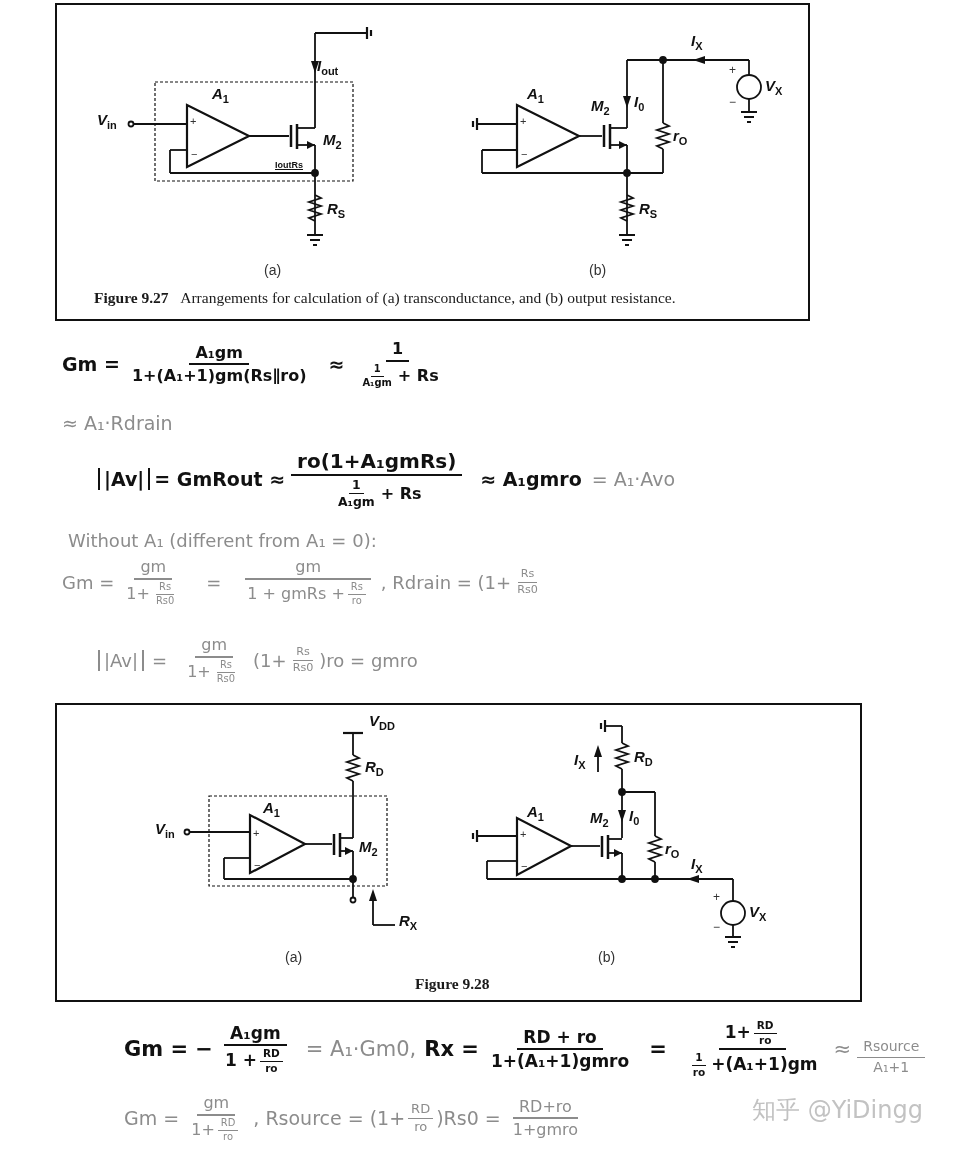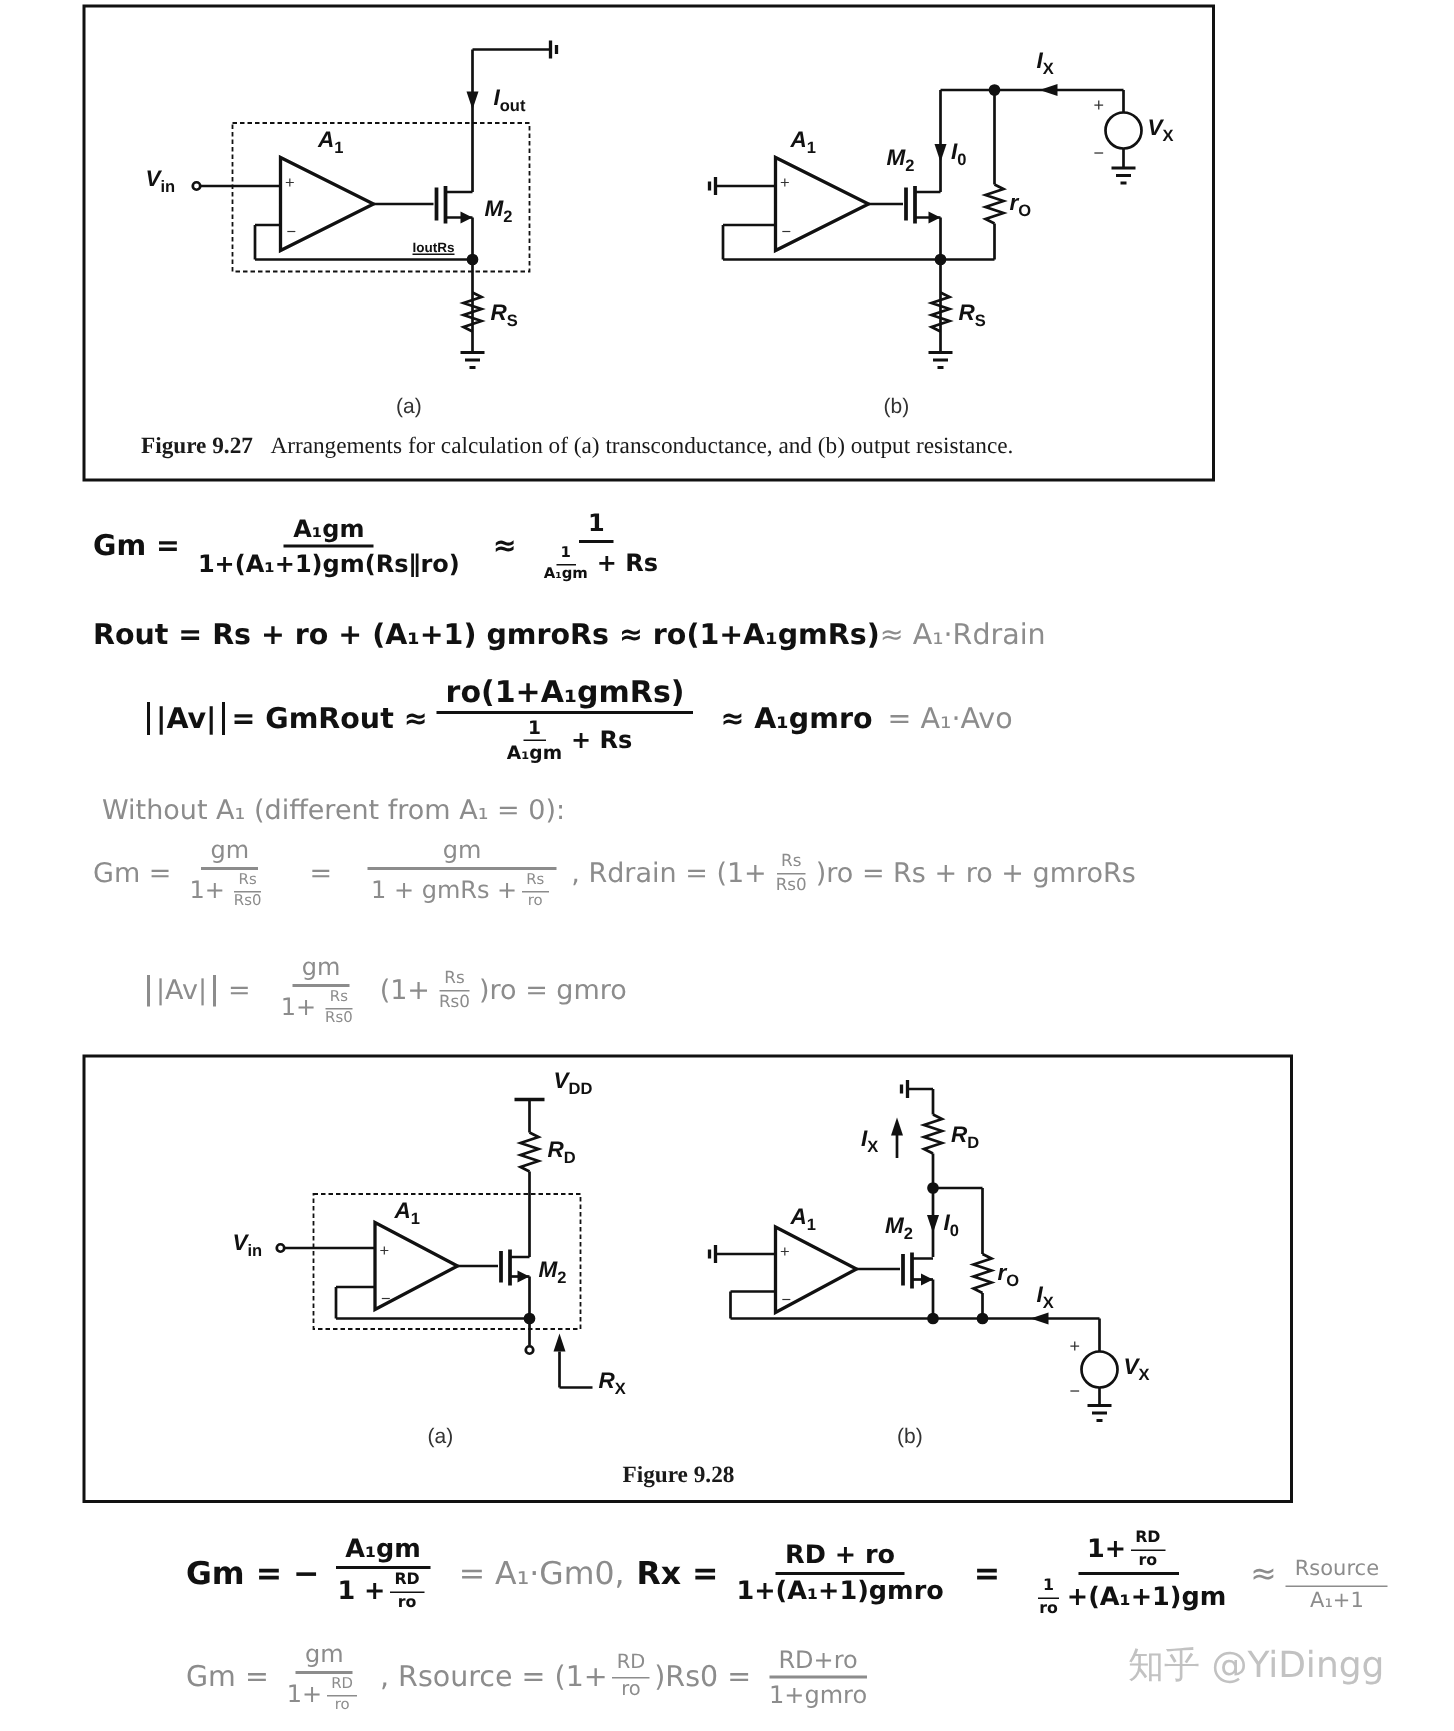"Iout" div.clabel { left: 272px -> 260px }
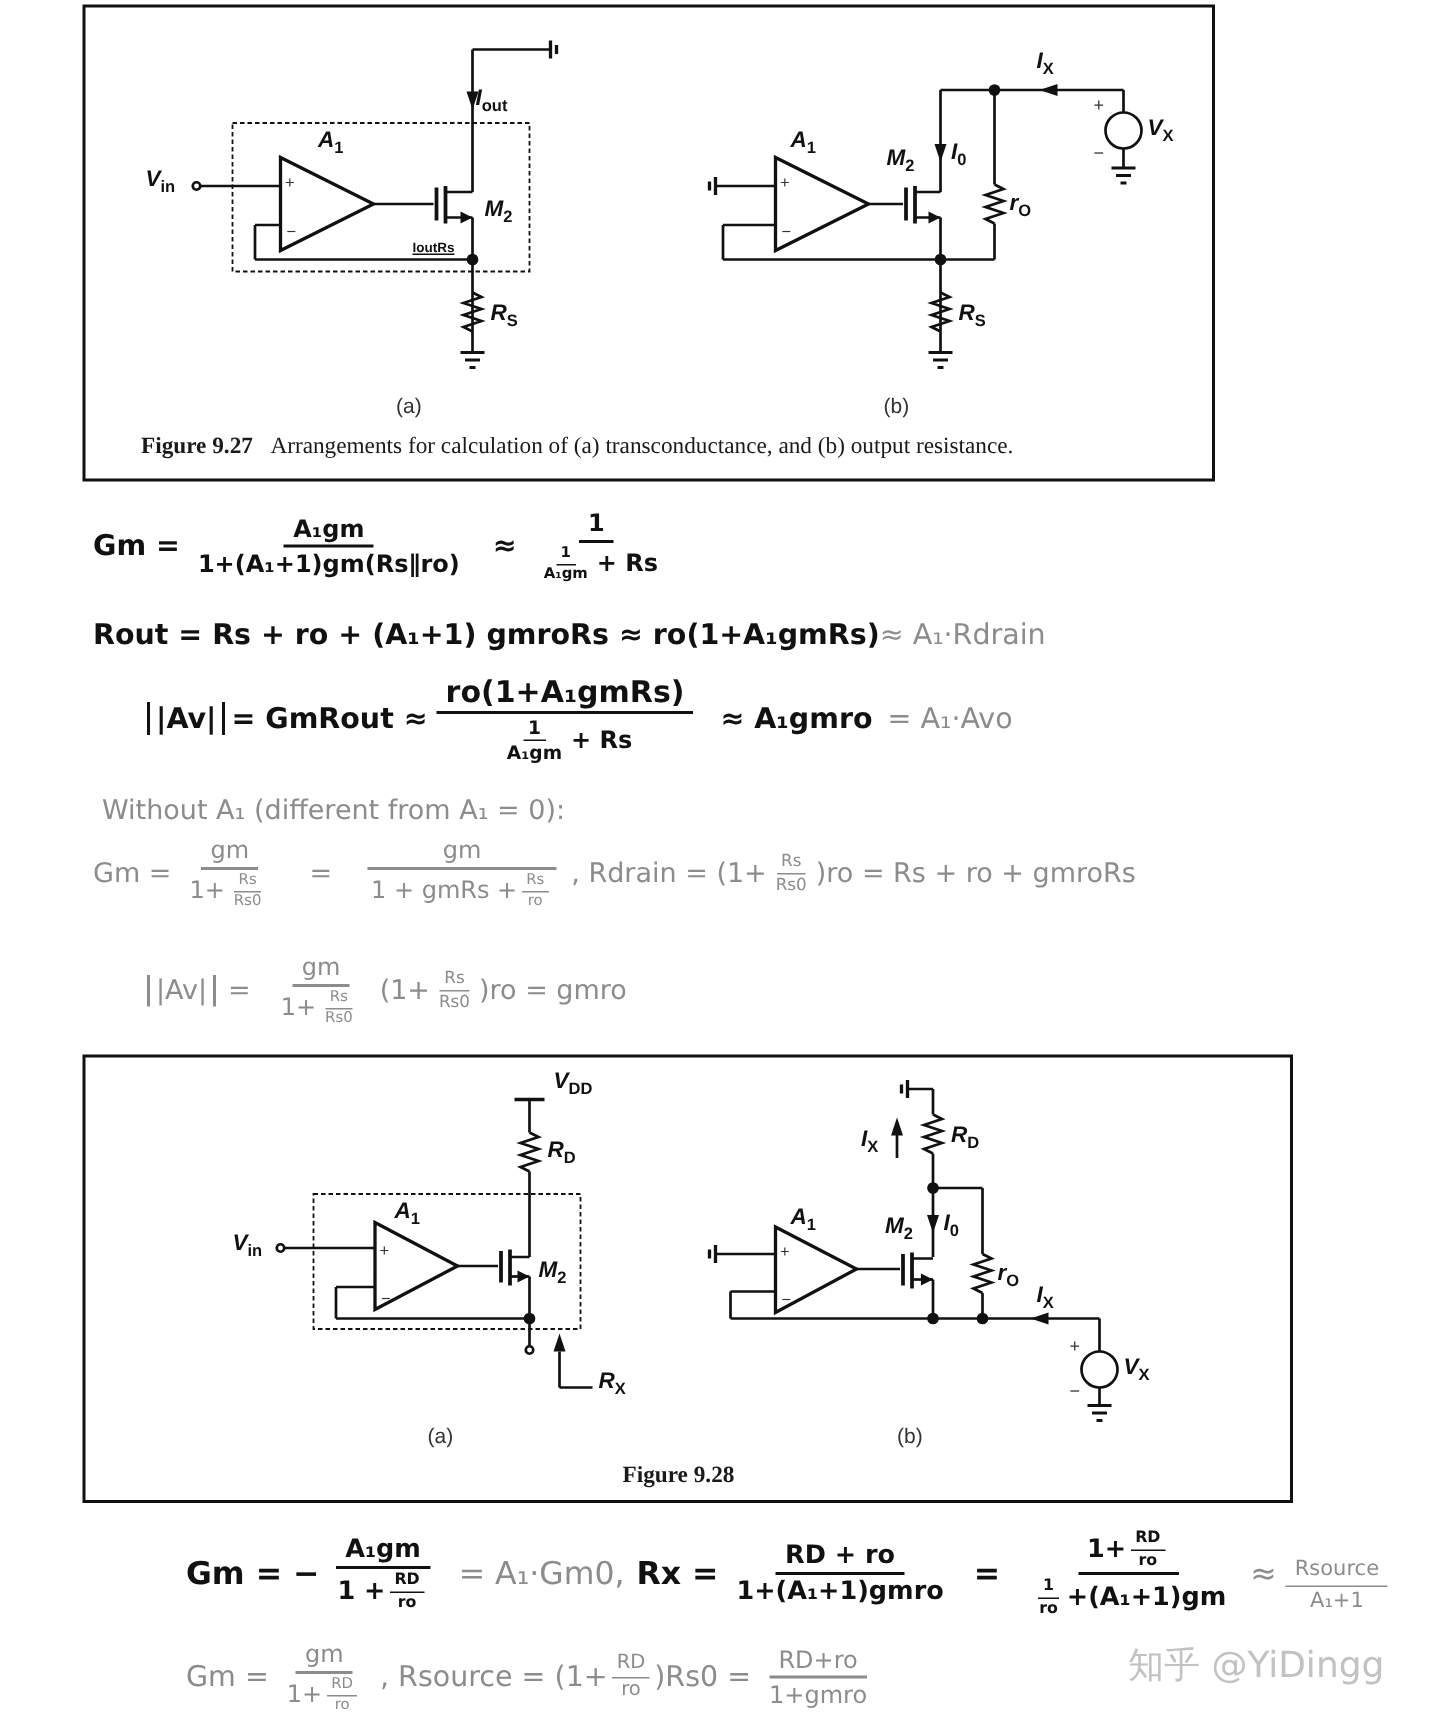"Rout = Rs + ro" span { html: <span>Rout = Rs + ro + (A₁+1) gmroRs ≈ ro(1+A₁gmRs)</span> -> none }
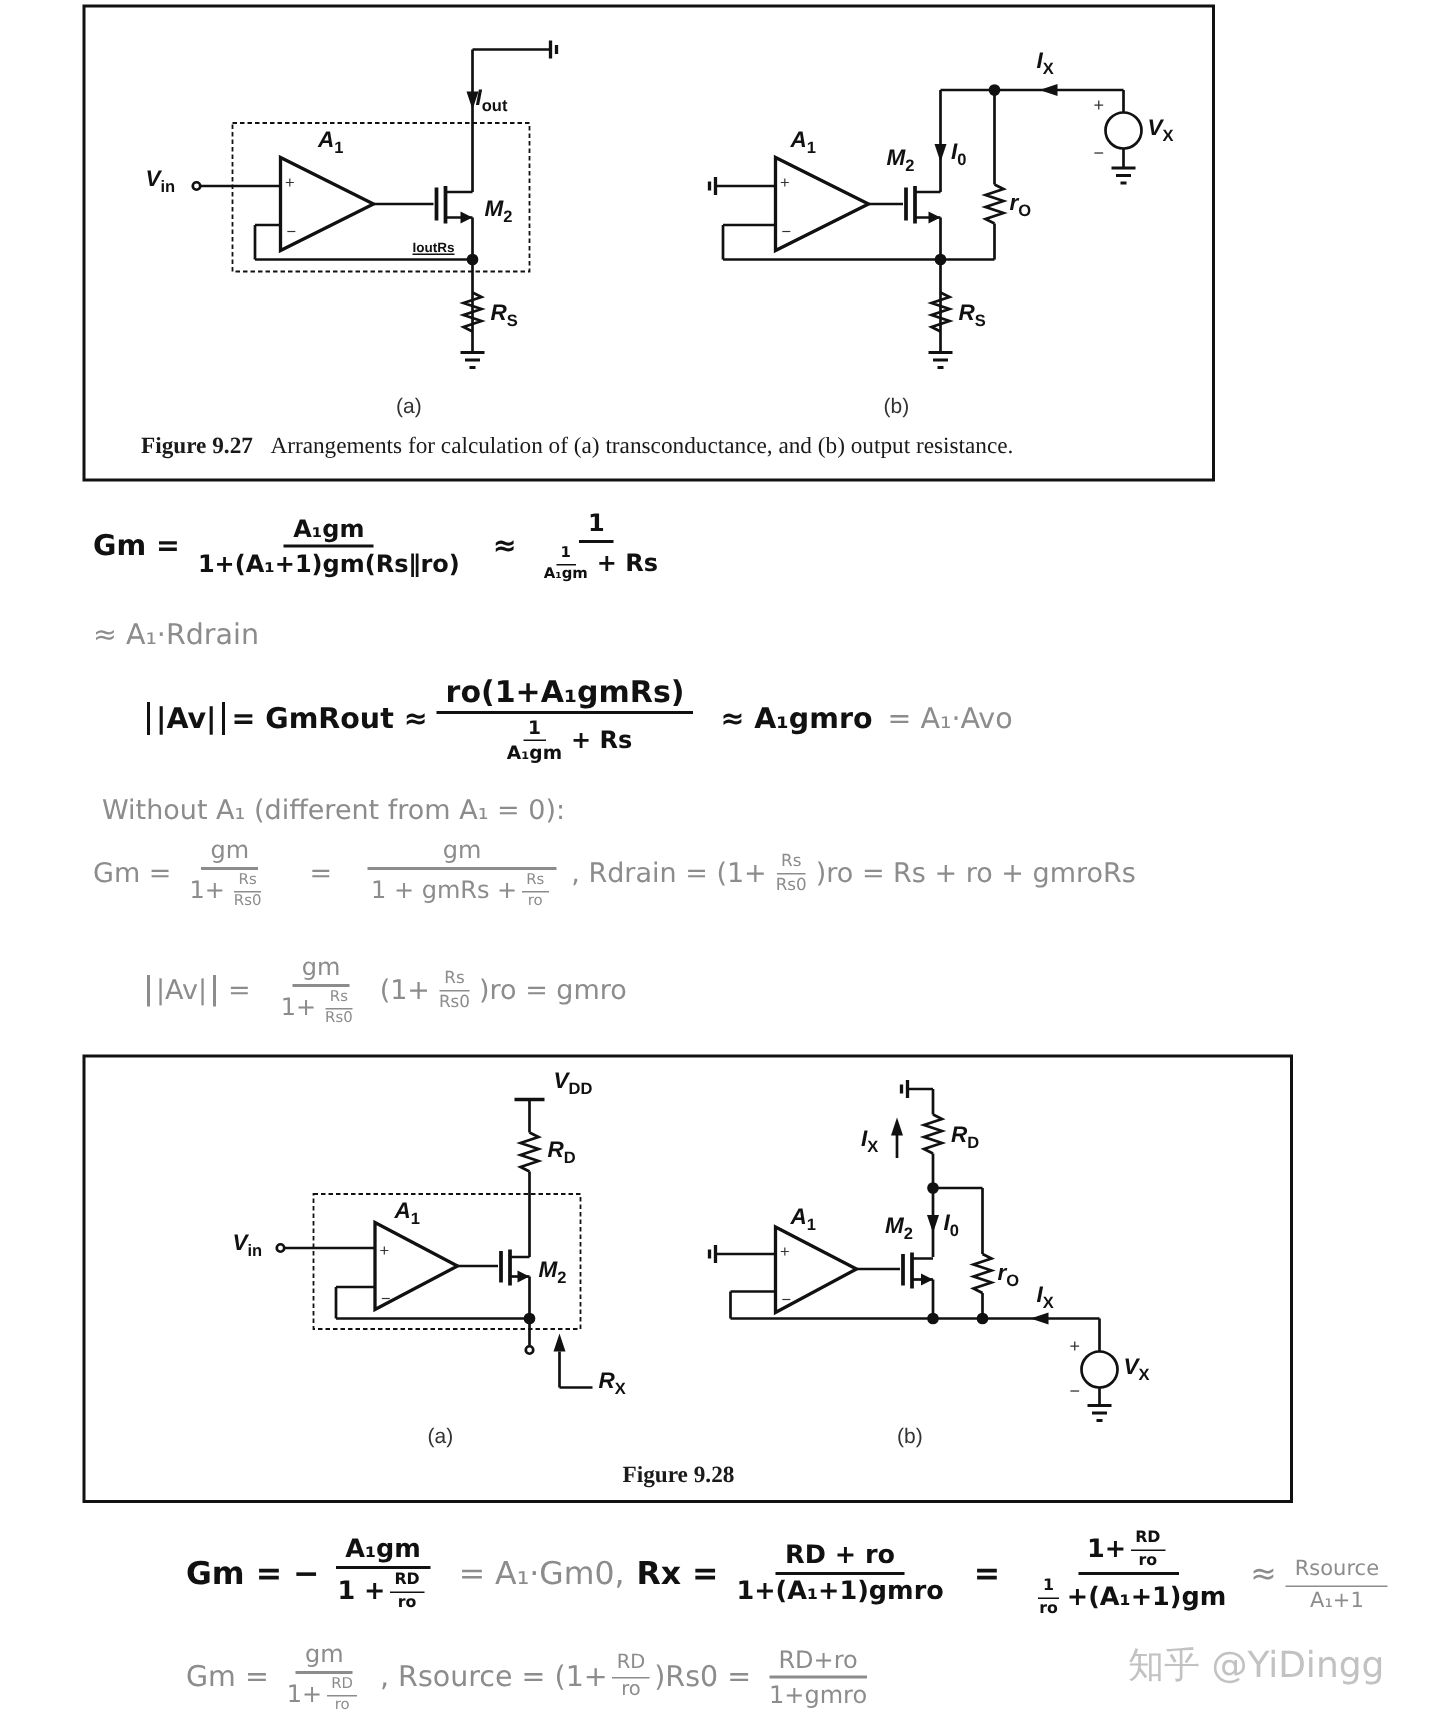")ro = Rs + ro" span { html: <span>)ro = Rs + ro + gmroRs</span> -> none }
